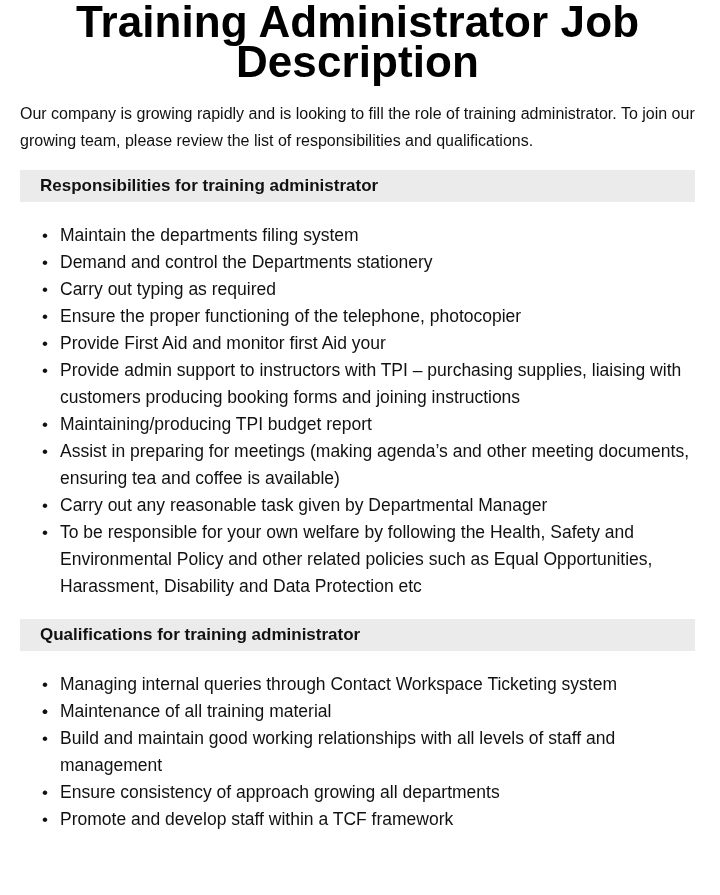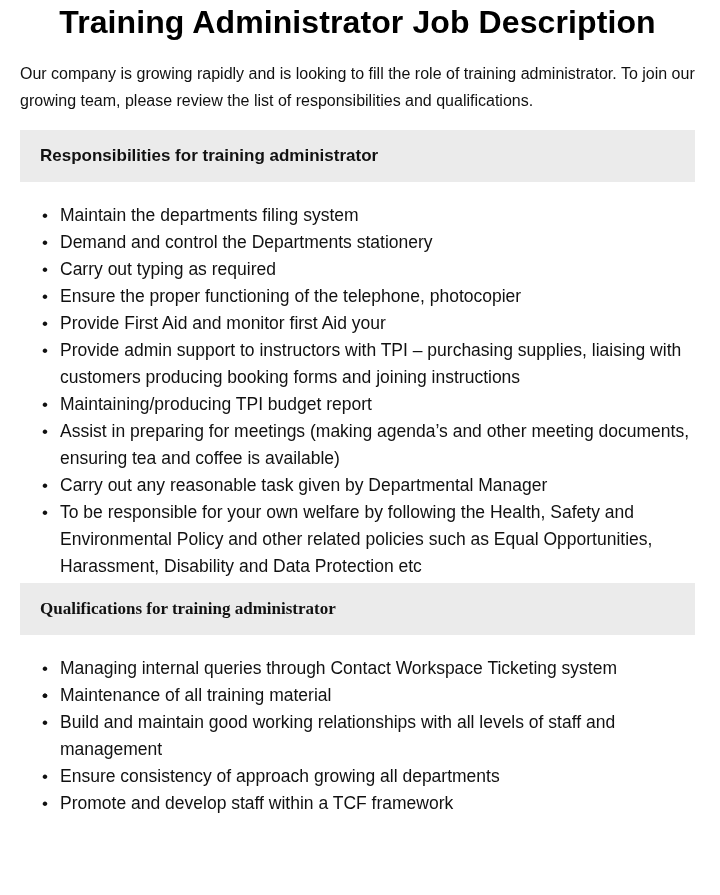"Training Administrator Job Description" h1 { font-size: 32px -> 44px }
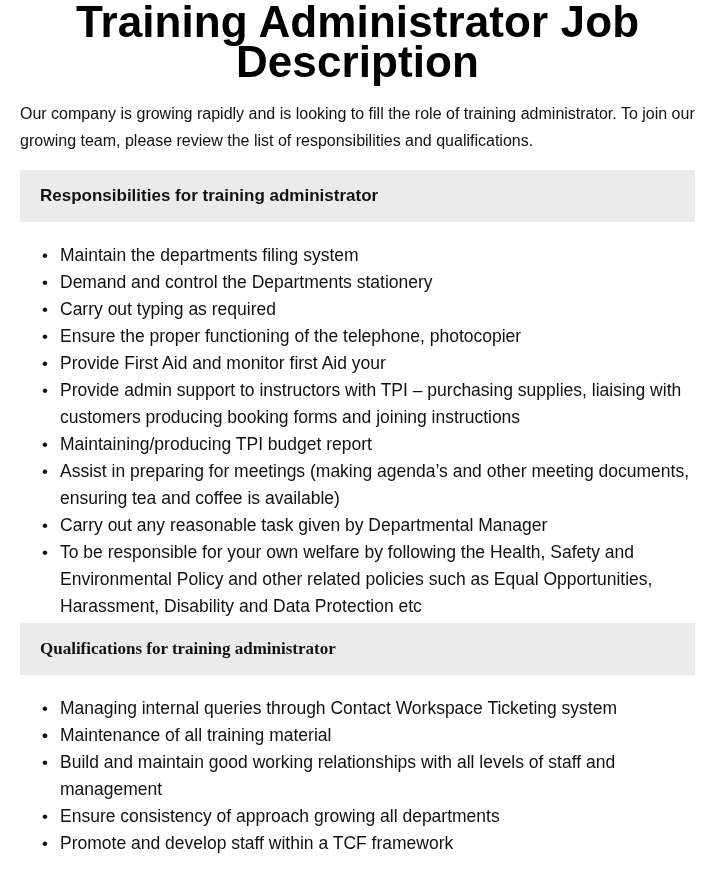"Responsibilities for training" .section-header { height: 52px -> 32px }
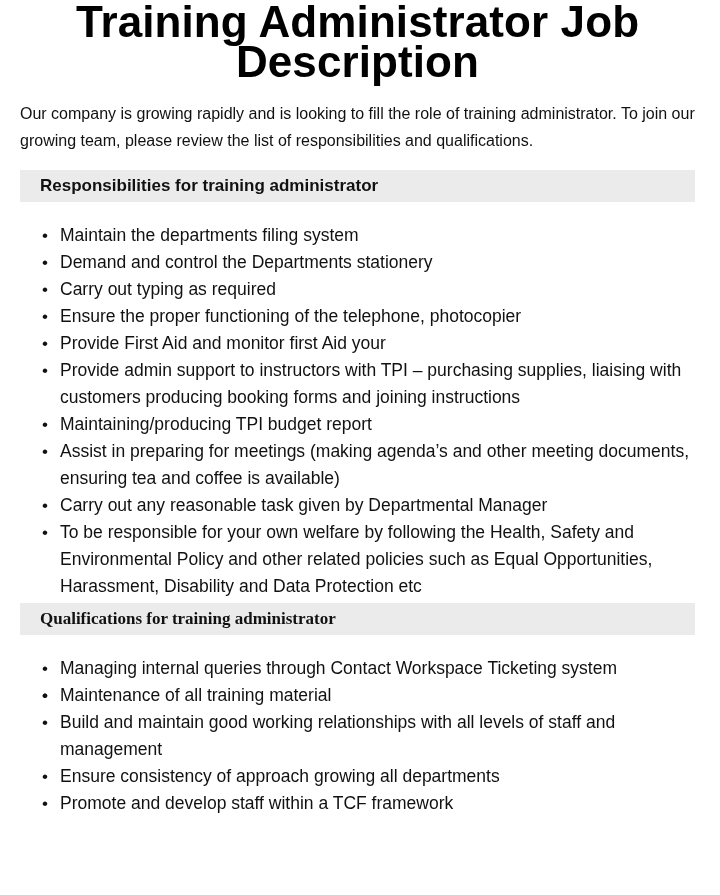"Qualifications for training" .q-header { font-family: Liberation Serif, serif -> none; margin-top: 3px -> 19px }
